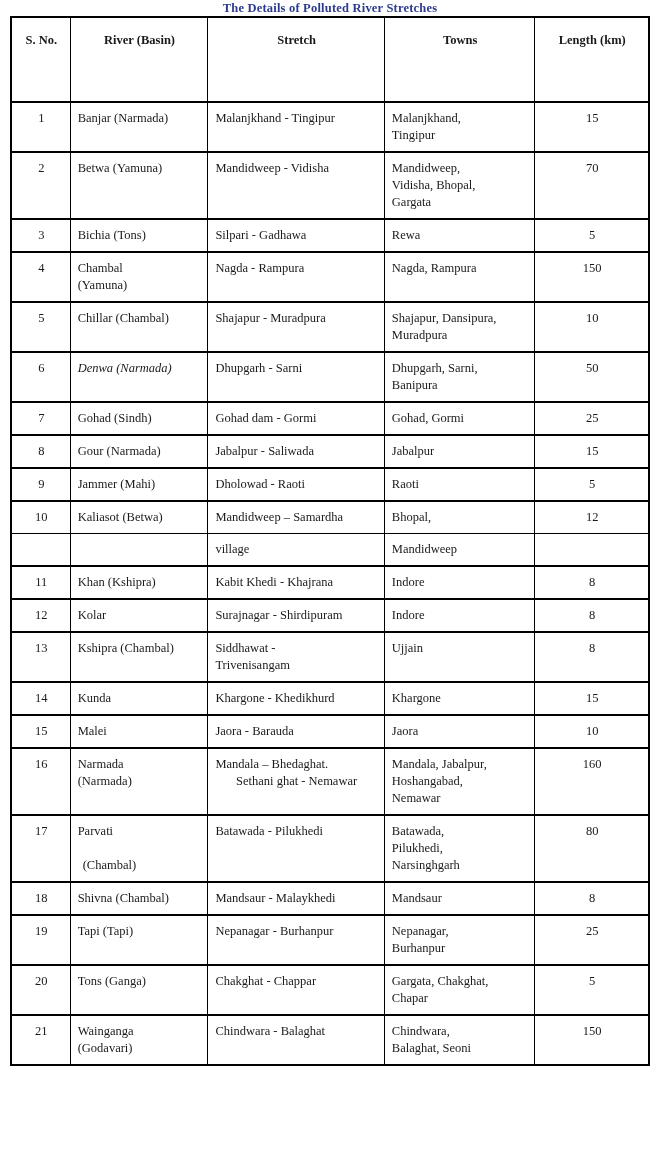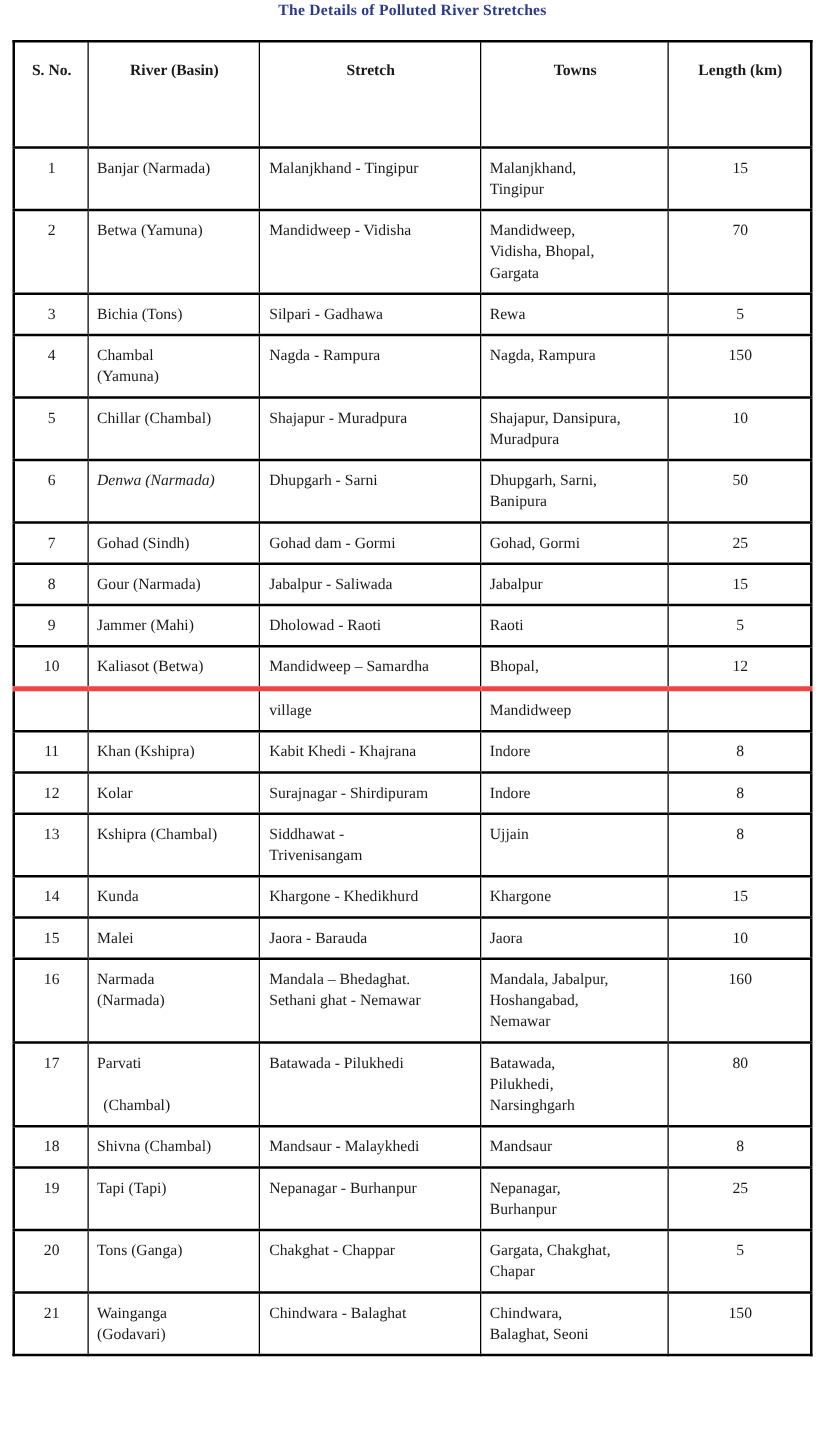"S. No." table.river-table { margin-top: 16px -> none }
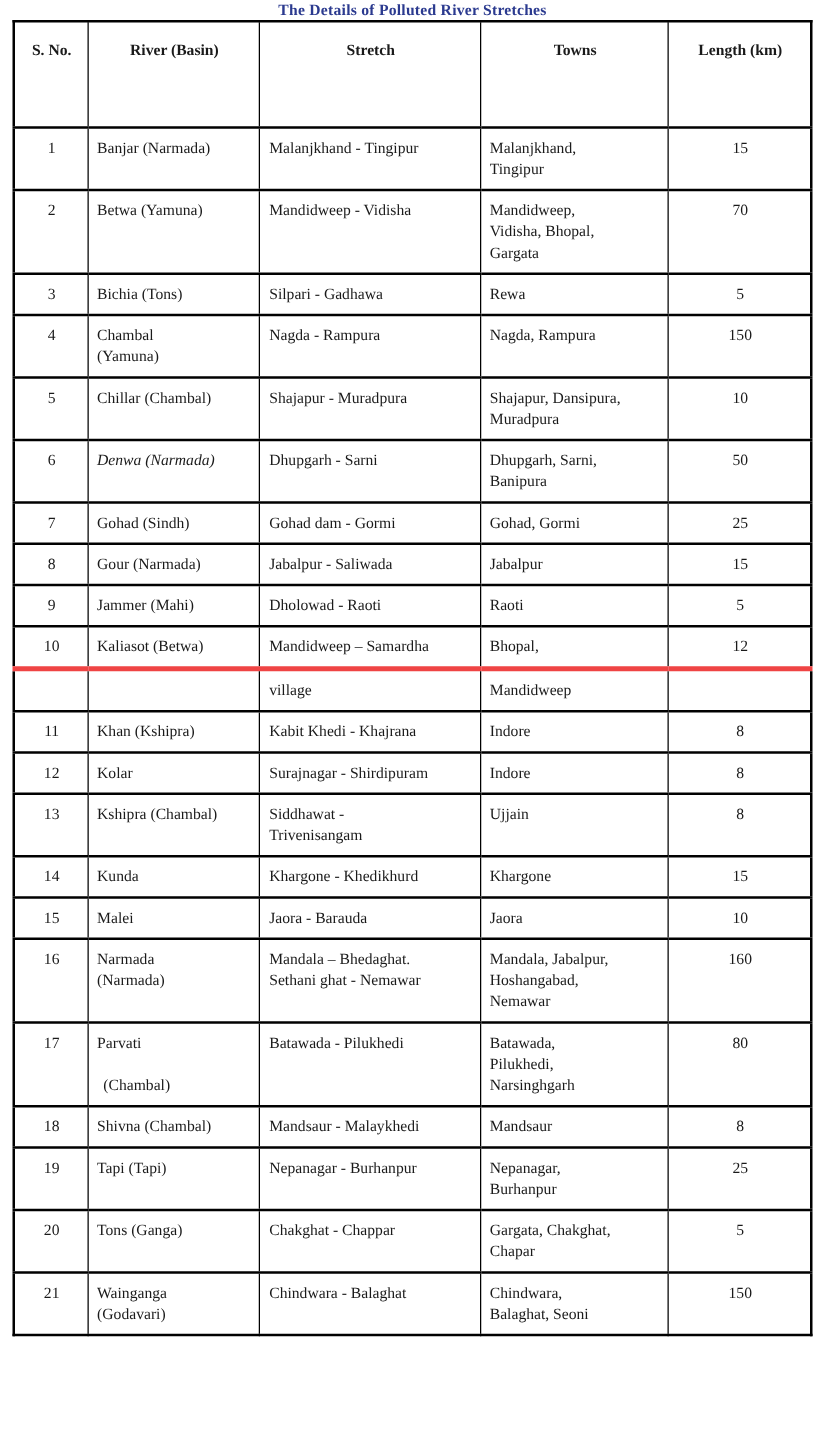"village" tr.sub-row > td { border-top: 4px solid #ef4444 -> 1px solid #ef4444 }
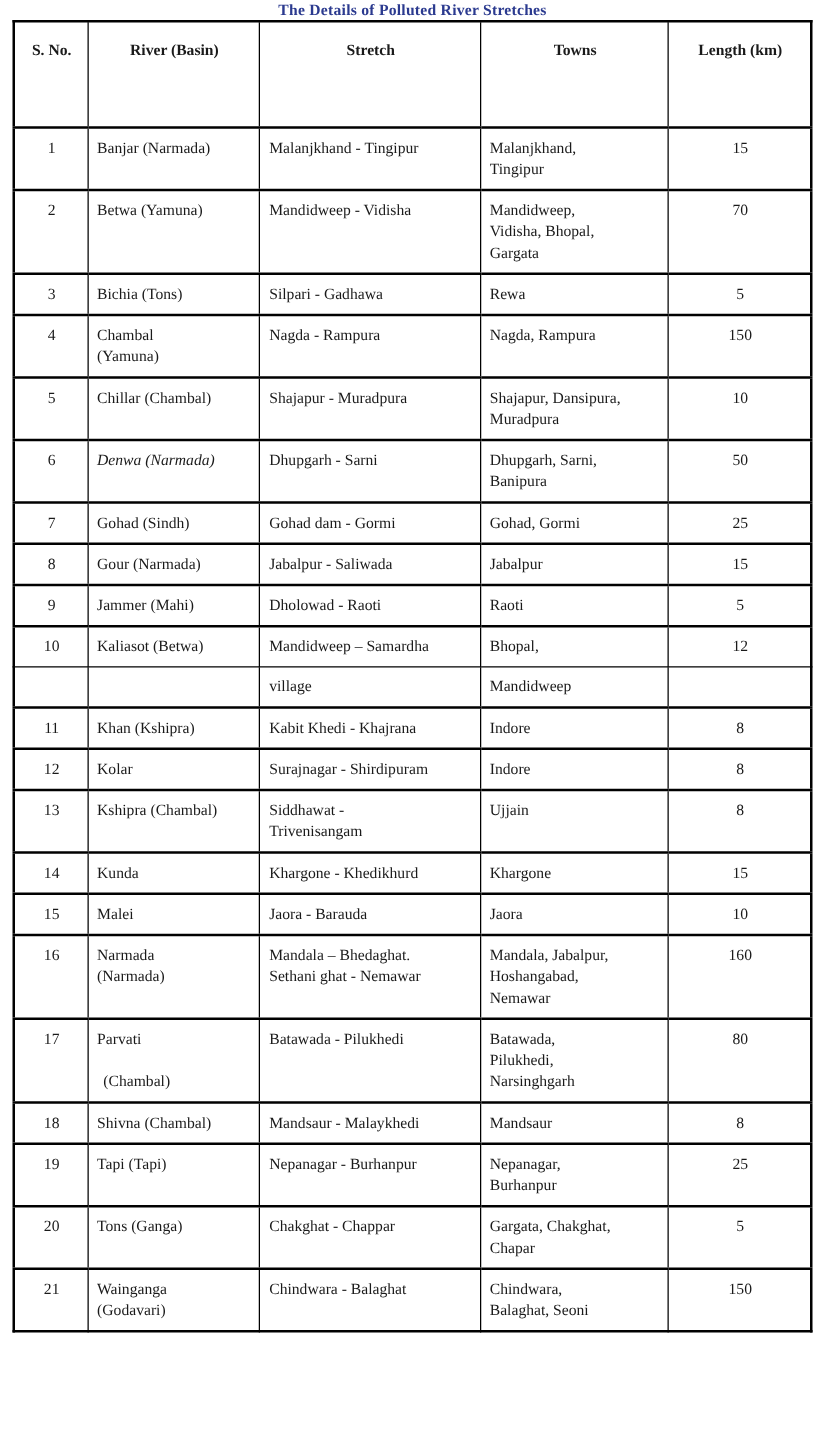"Sethani ghat - Nemawar" span { text-align: none -> center }
